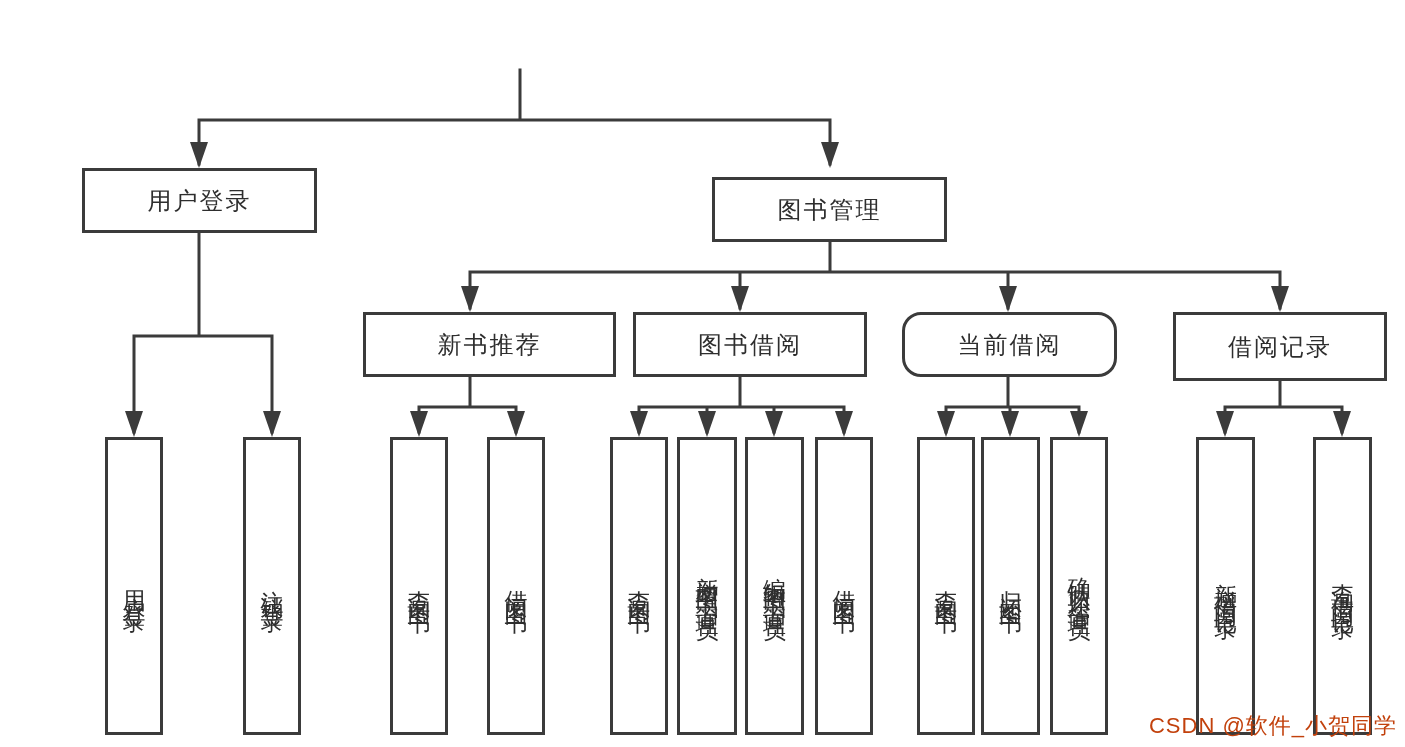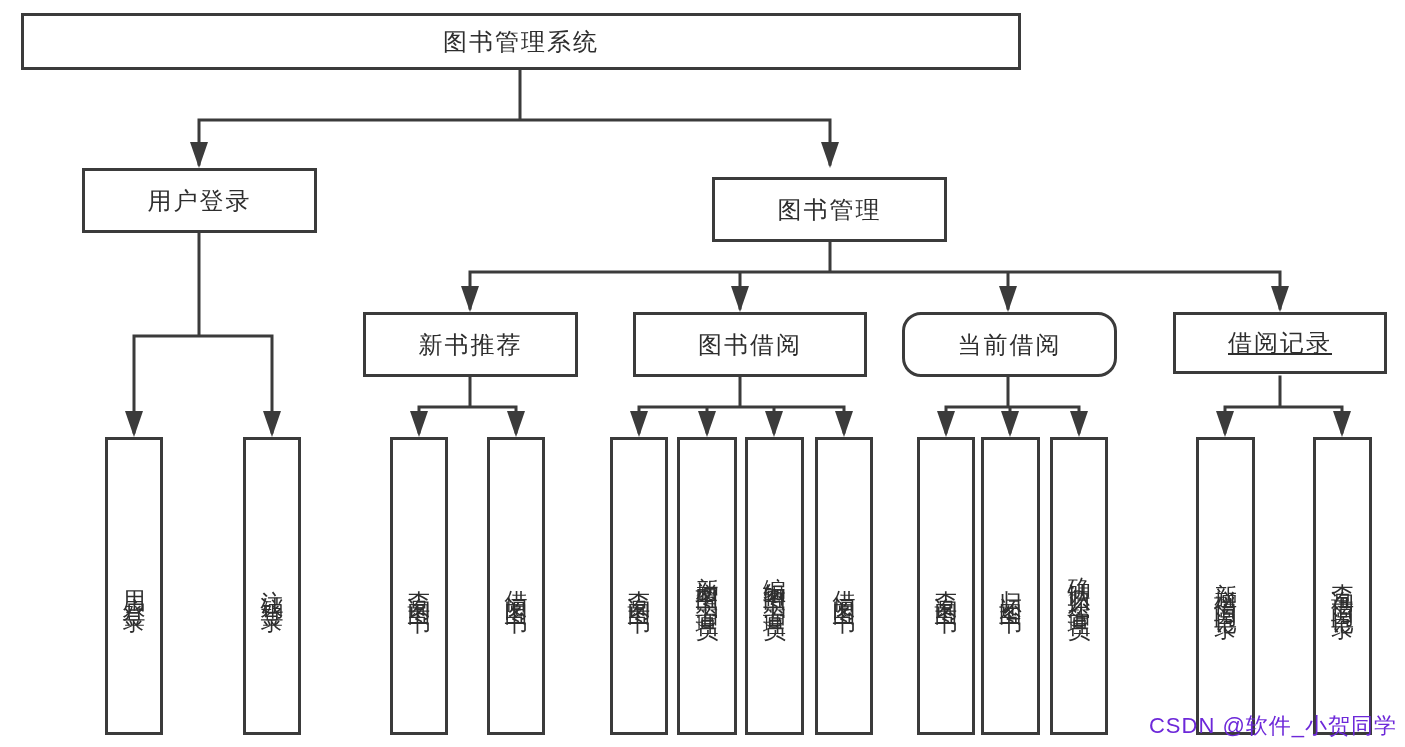"图书管理系统" div.hbox { html: <div>图书管理系统</div> -> none }
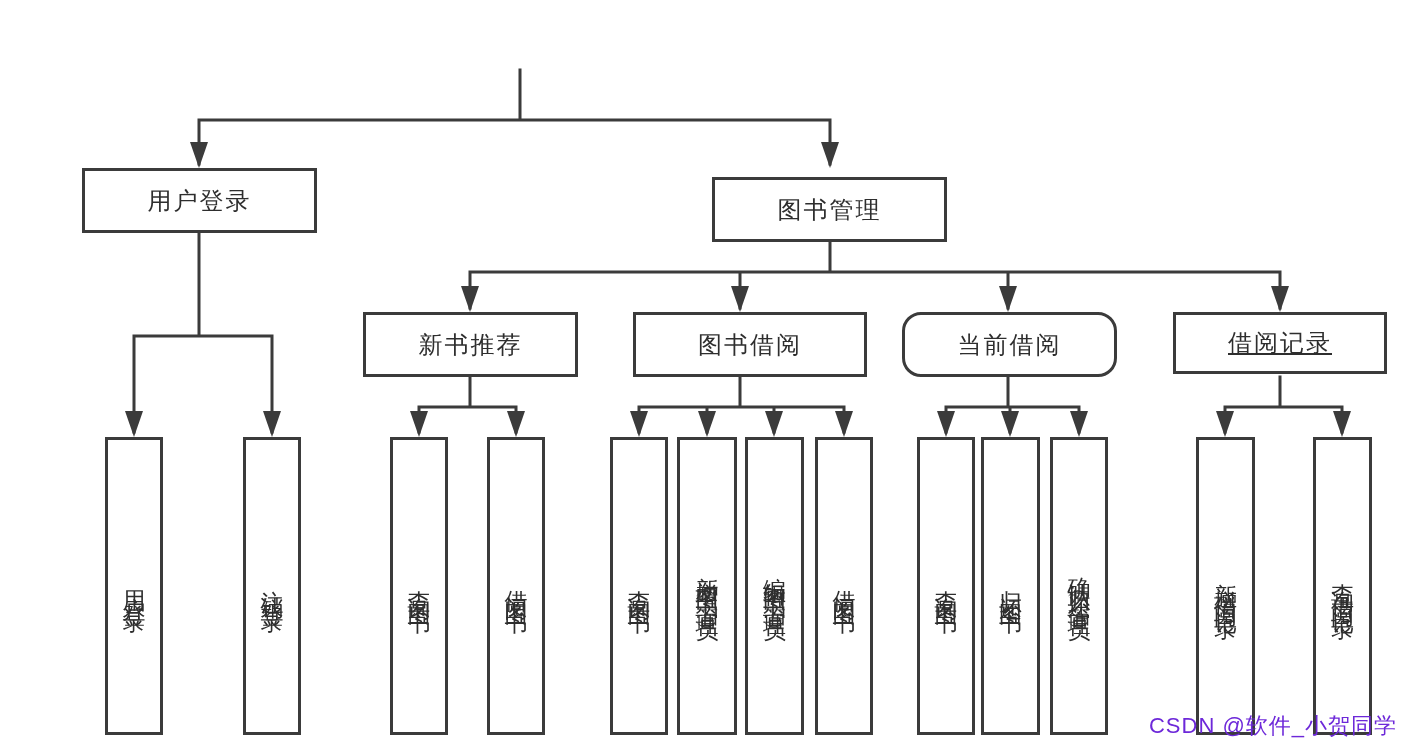"新书推荐" div.hbox { width: 215px -> 253px }
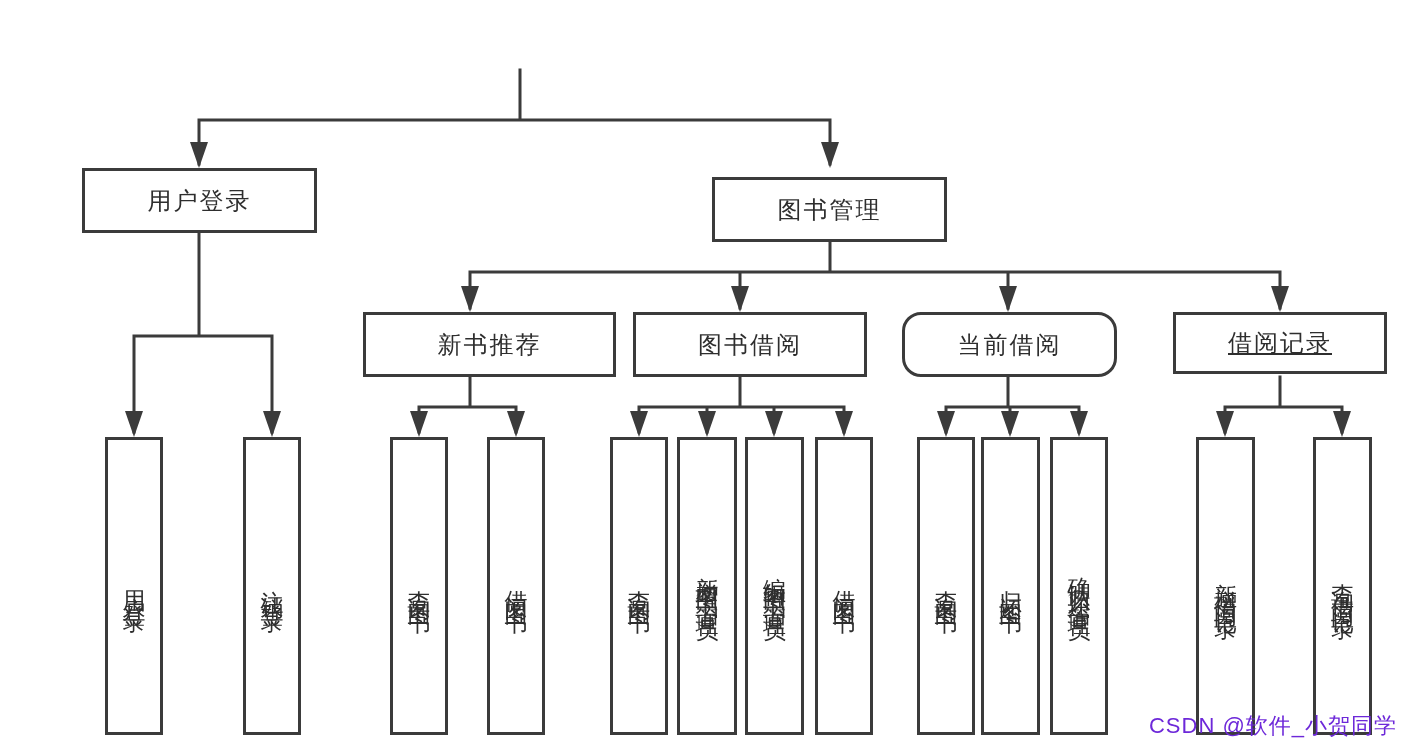"借阅记录" div.hbox { height: 62px -> 69px; text-decoration: underline -> none }
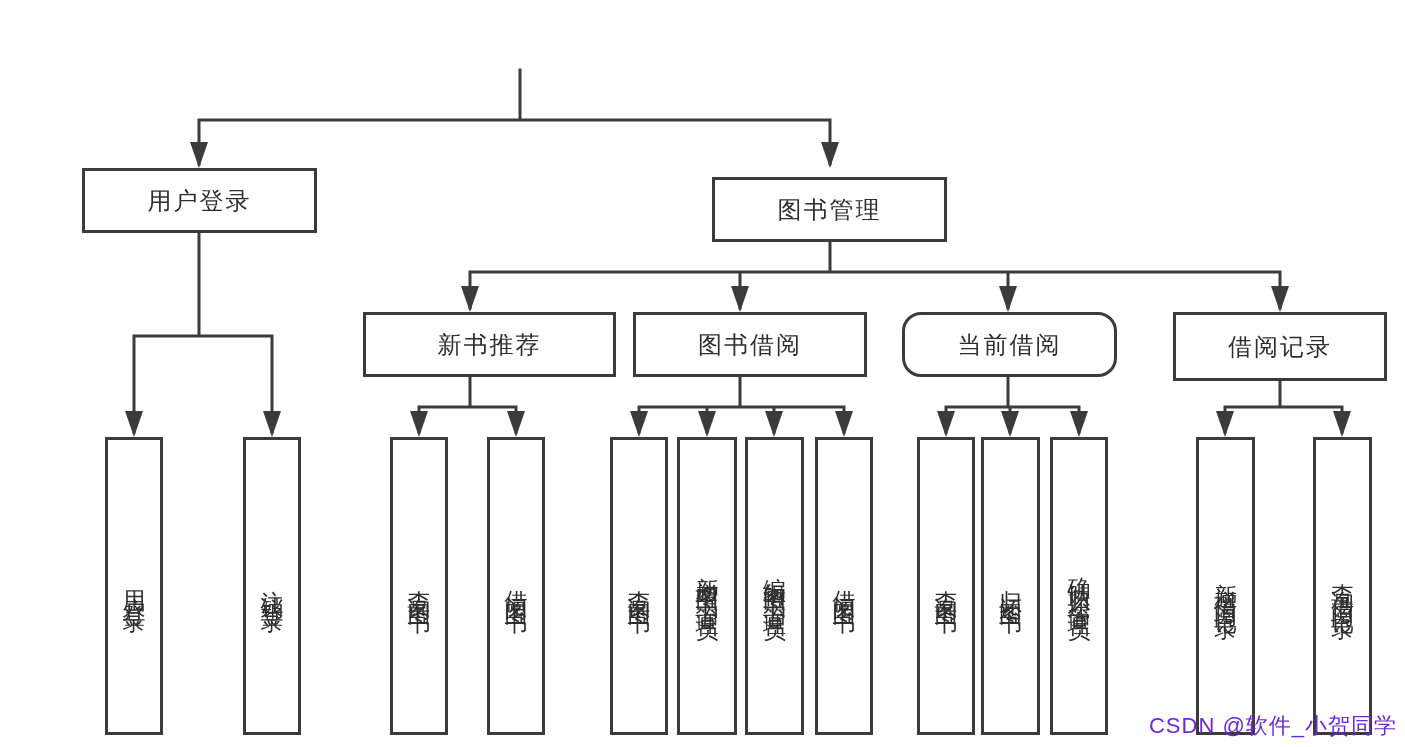"CSDN @软件_小贺同学" #watermark { color: #6d28d9 -> #c2410c }
